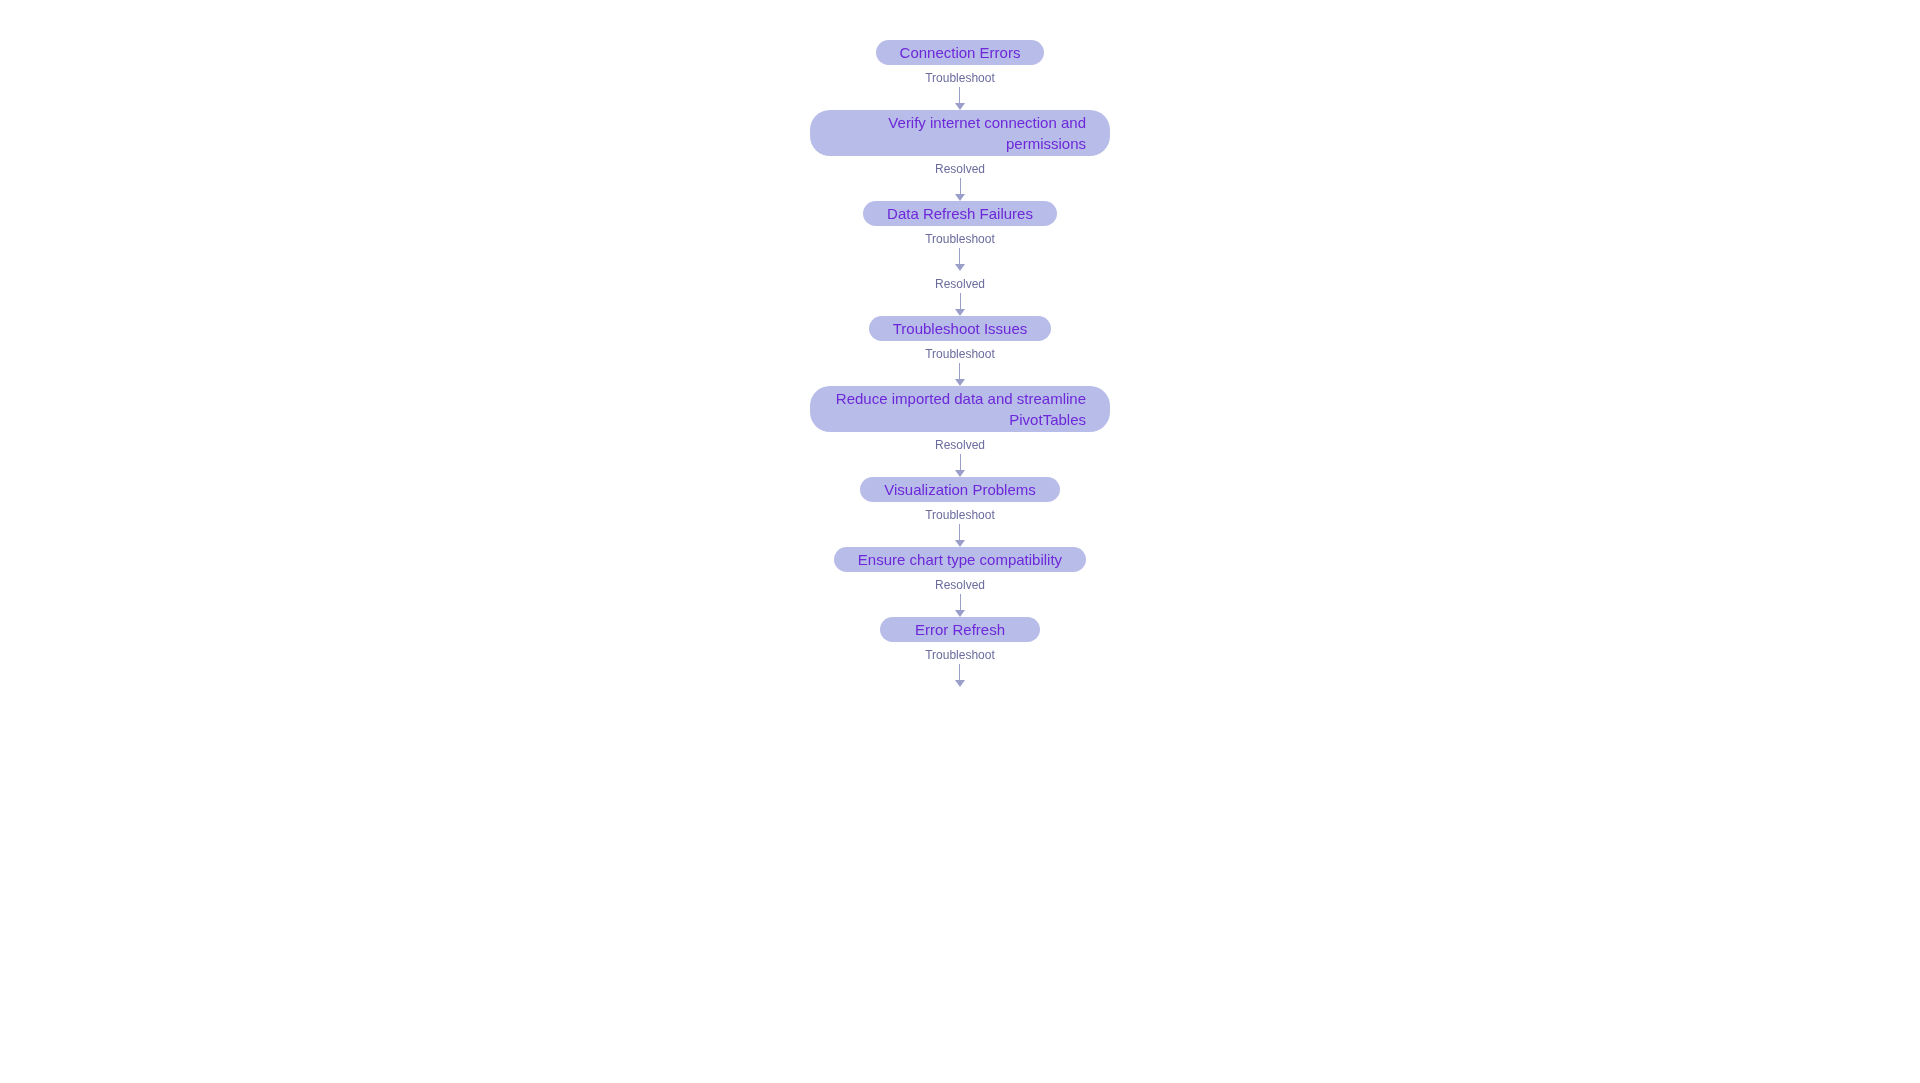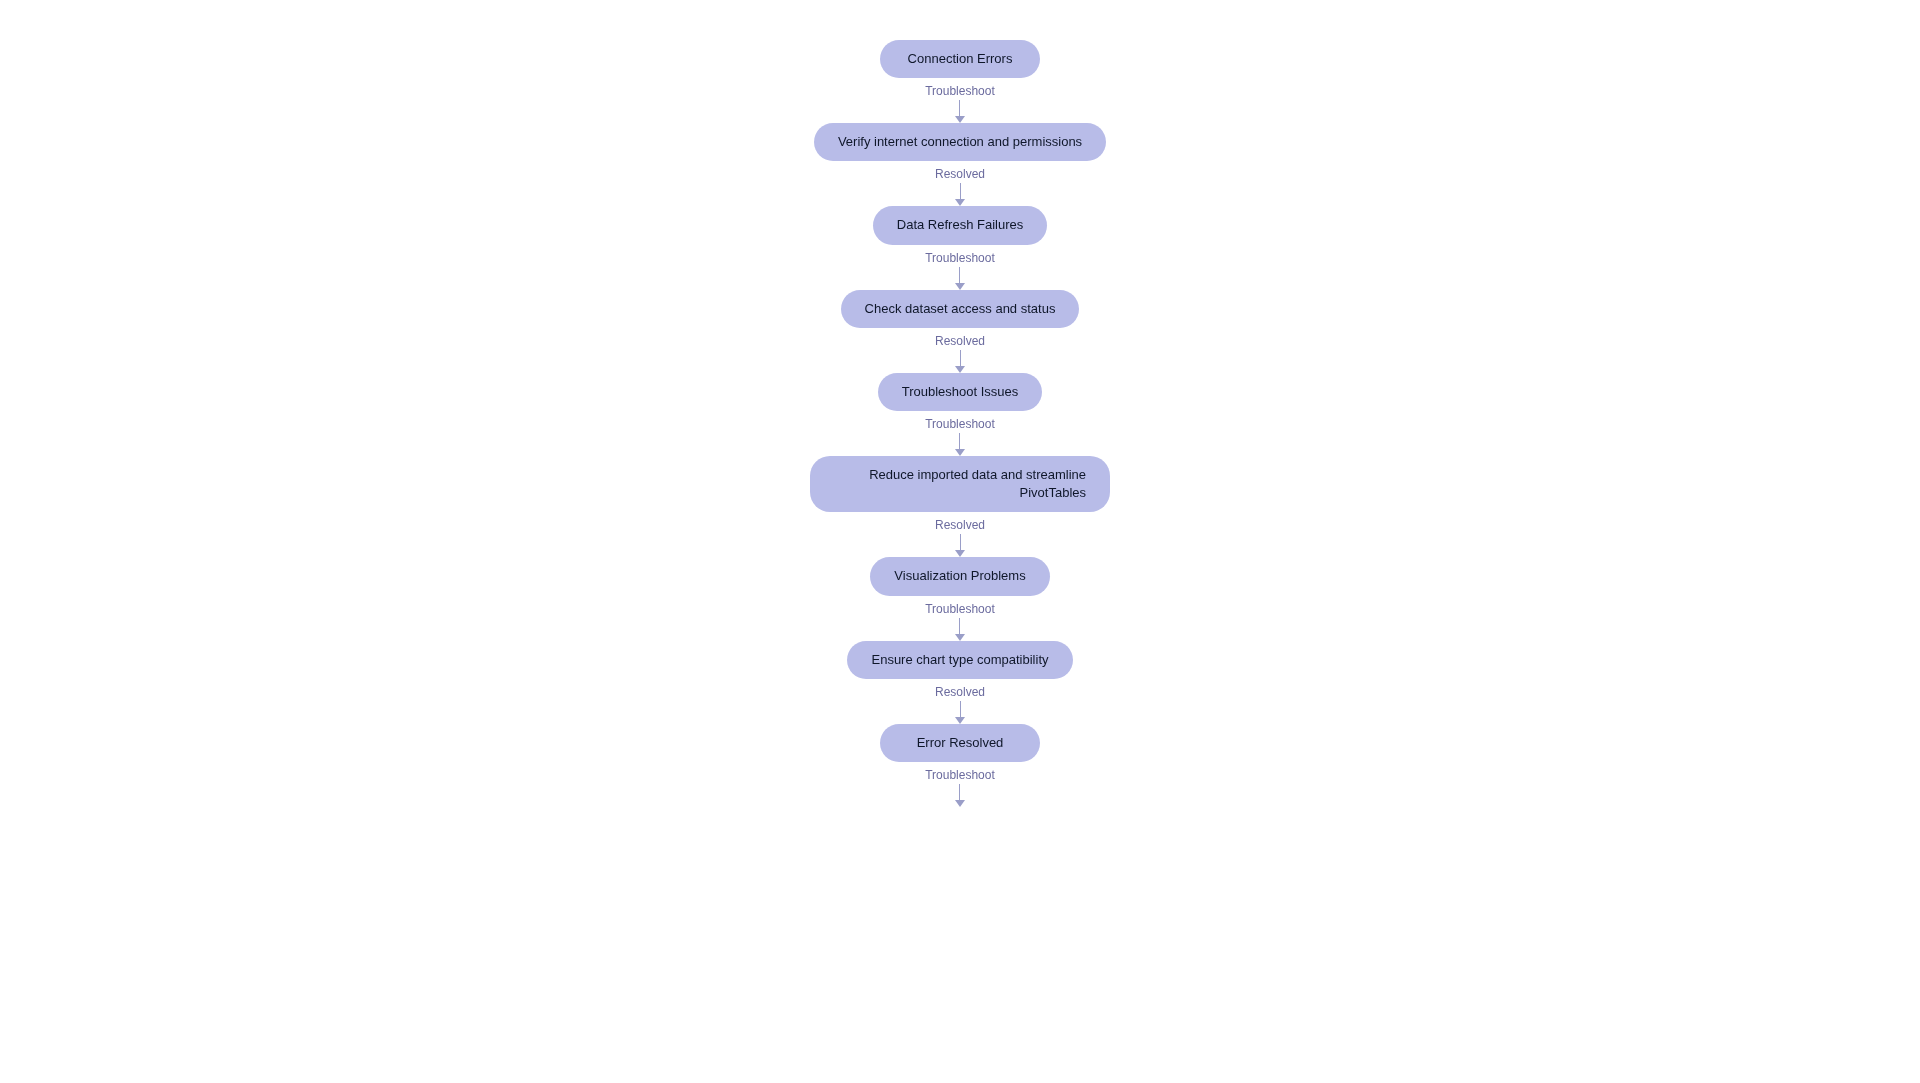"Connection Errors" .node { color: #0f172a -> #6d28d9; font-size: 13px -> 15px; padding: 10px 24px -> 2px 24px }
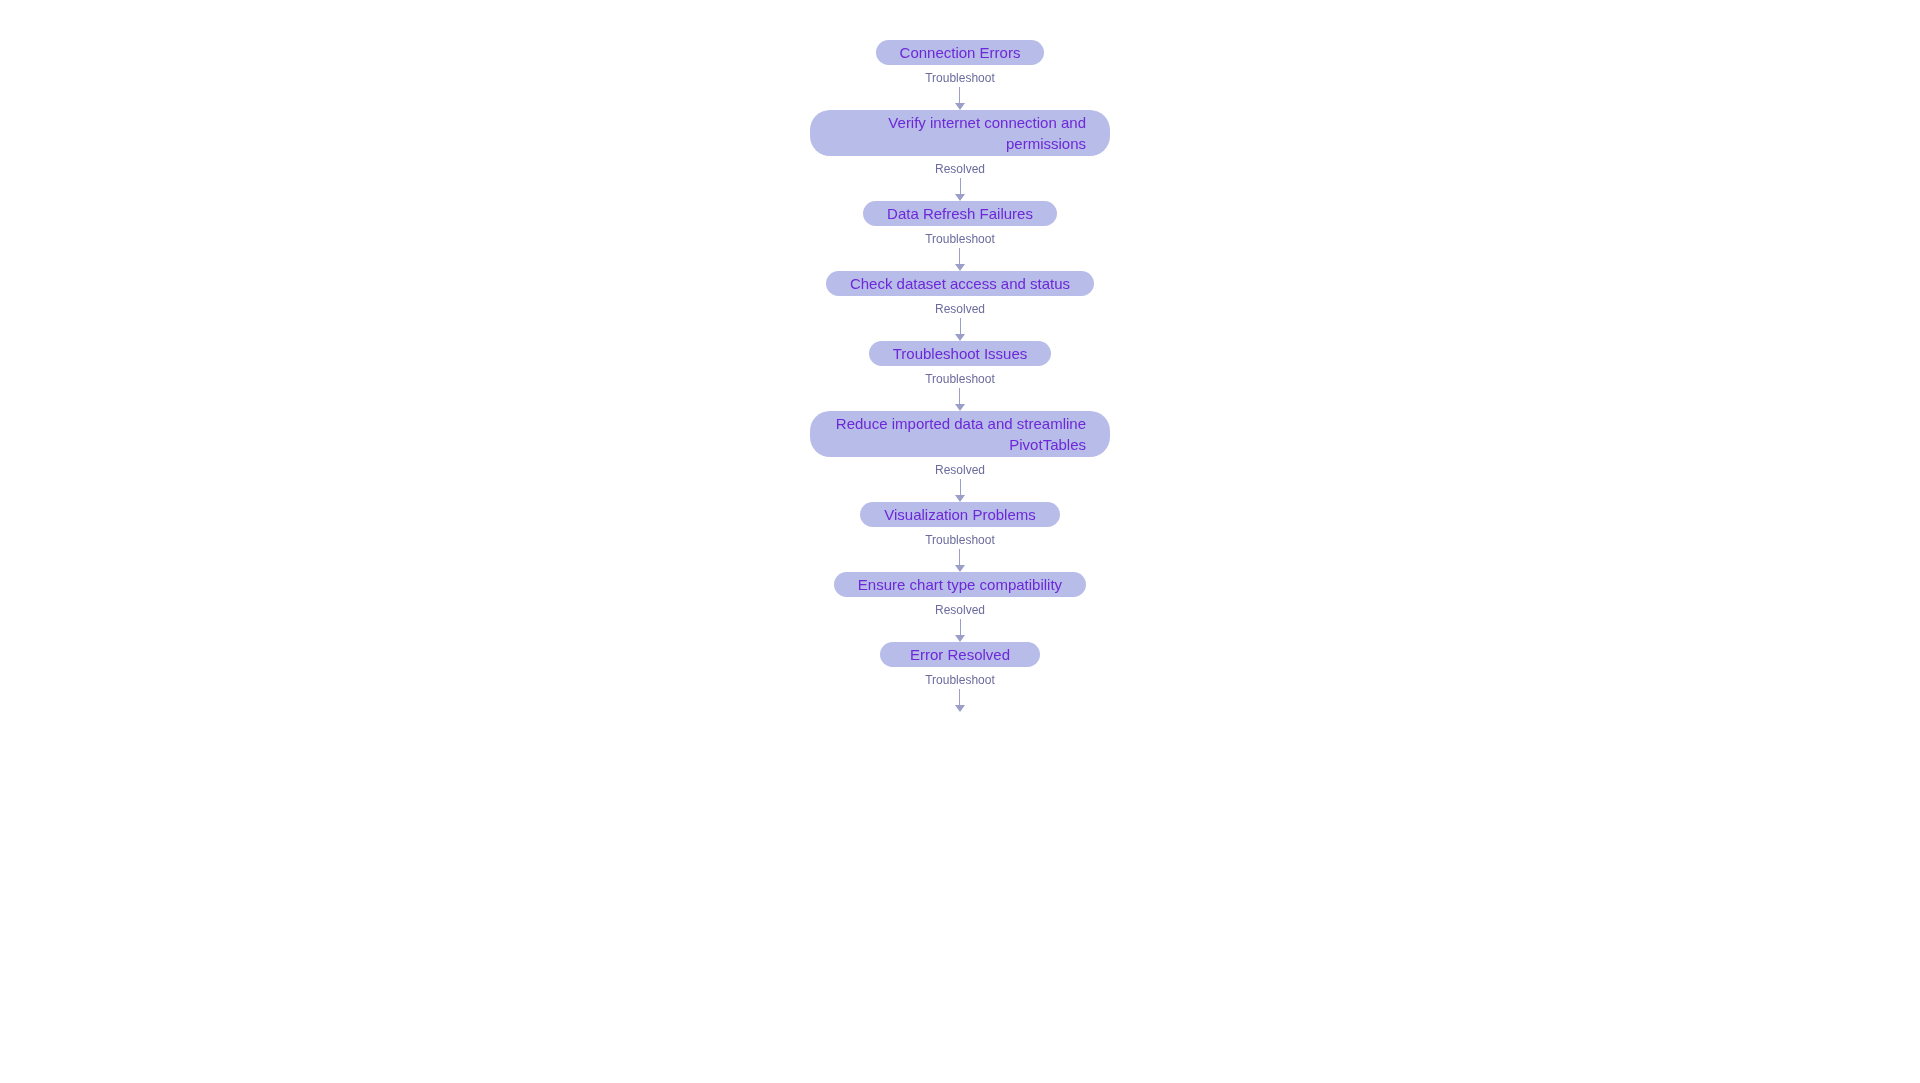"Check dataset access and status" div.node { html: <div>Check dataset access and status</div> -> none }
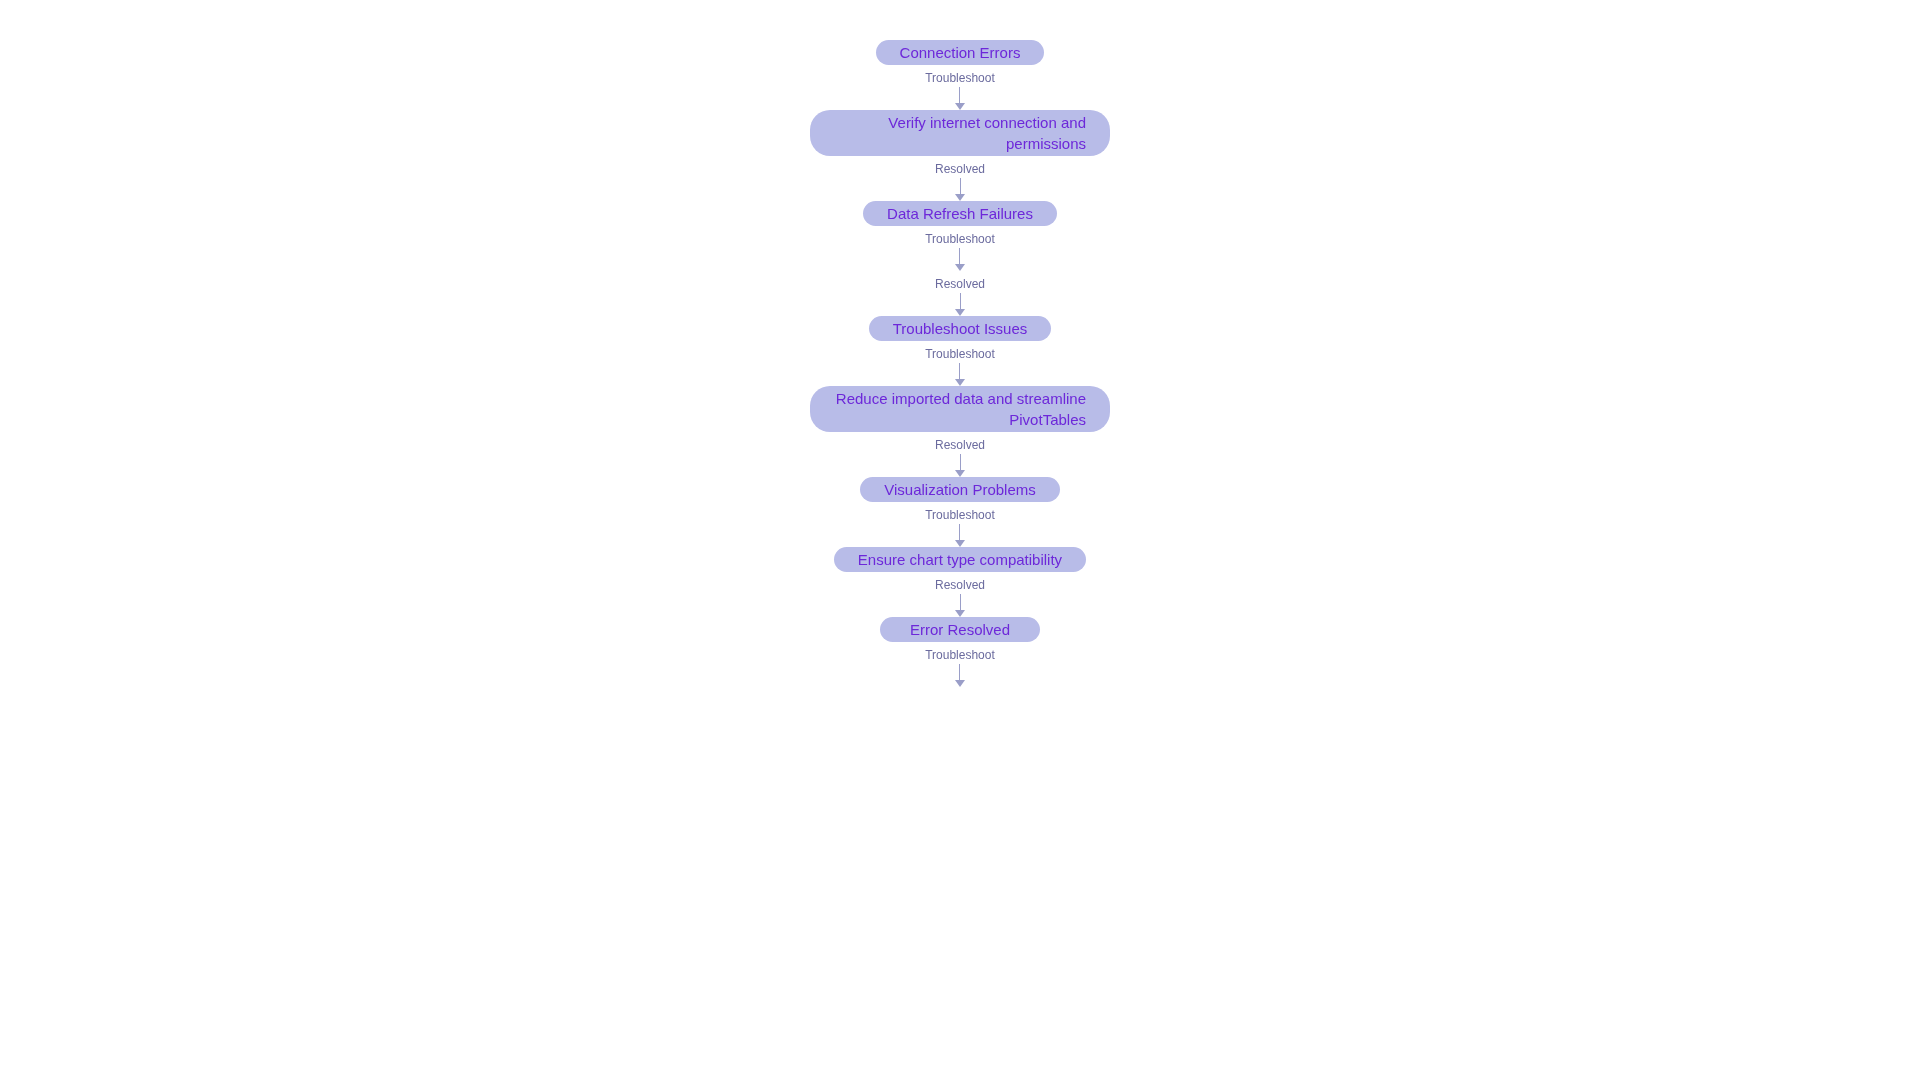"Error Resolved" div.node { text: Resolved -> Refresh }
